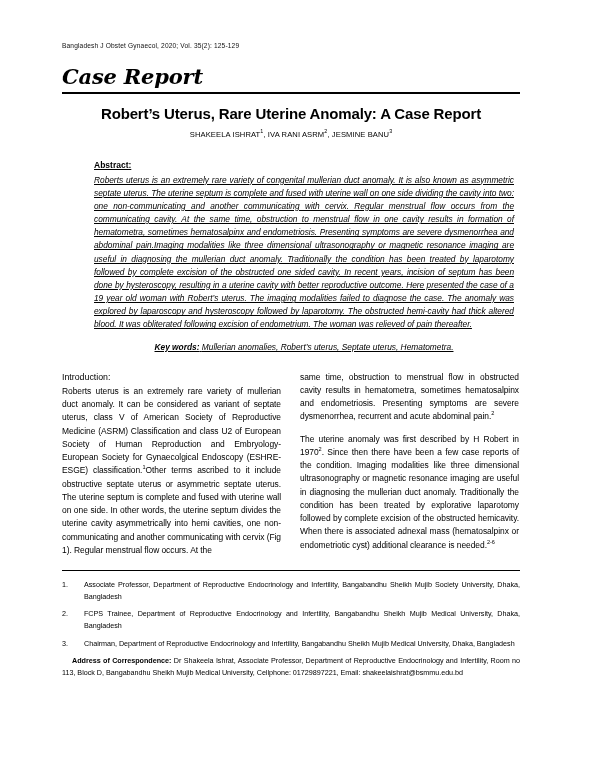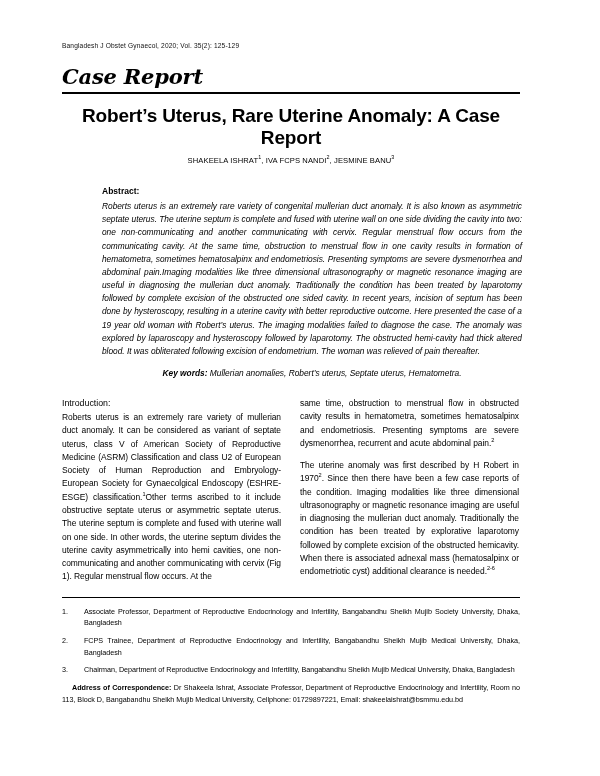"Robert’s Uterus, Rare Uterine Anomaly:" .article-title { font-size: 19px -> 15px }
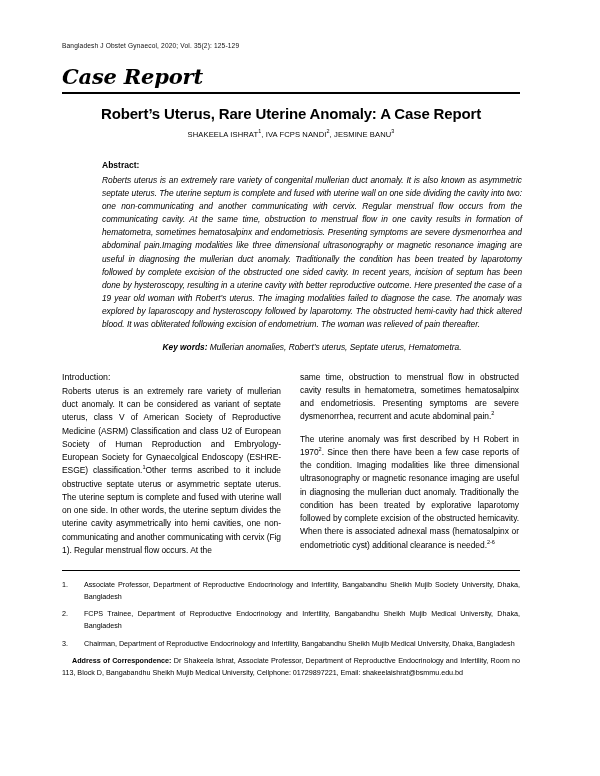"IVA FCPS NANDI" span { text: FCPS NANDI -> RANI ASRM }
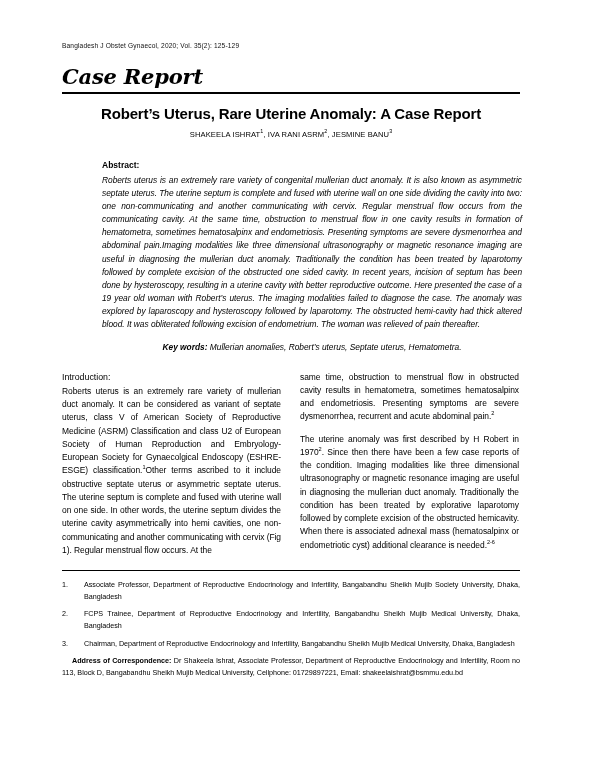"Abstract:" .abstract-block { margin-left: 40px -> 32px; text-decoration: none -> underline }
